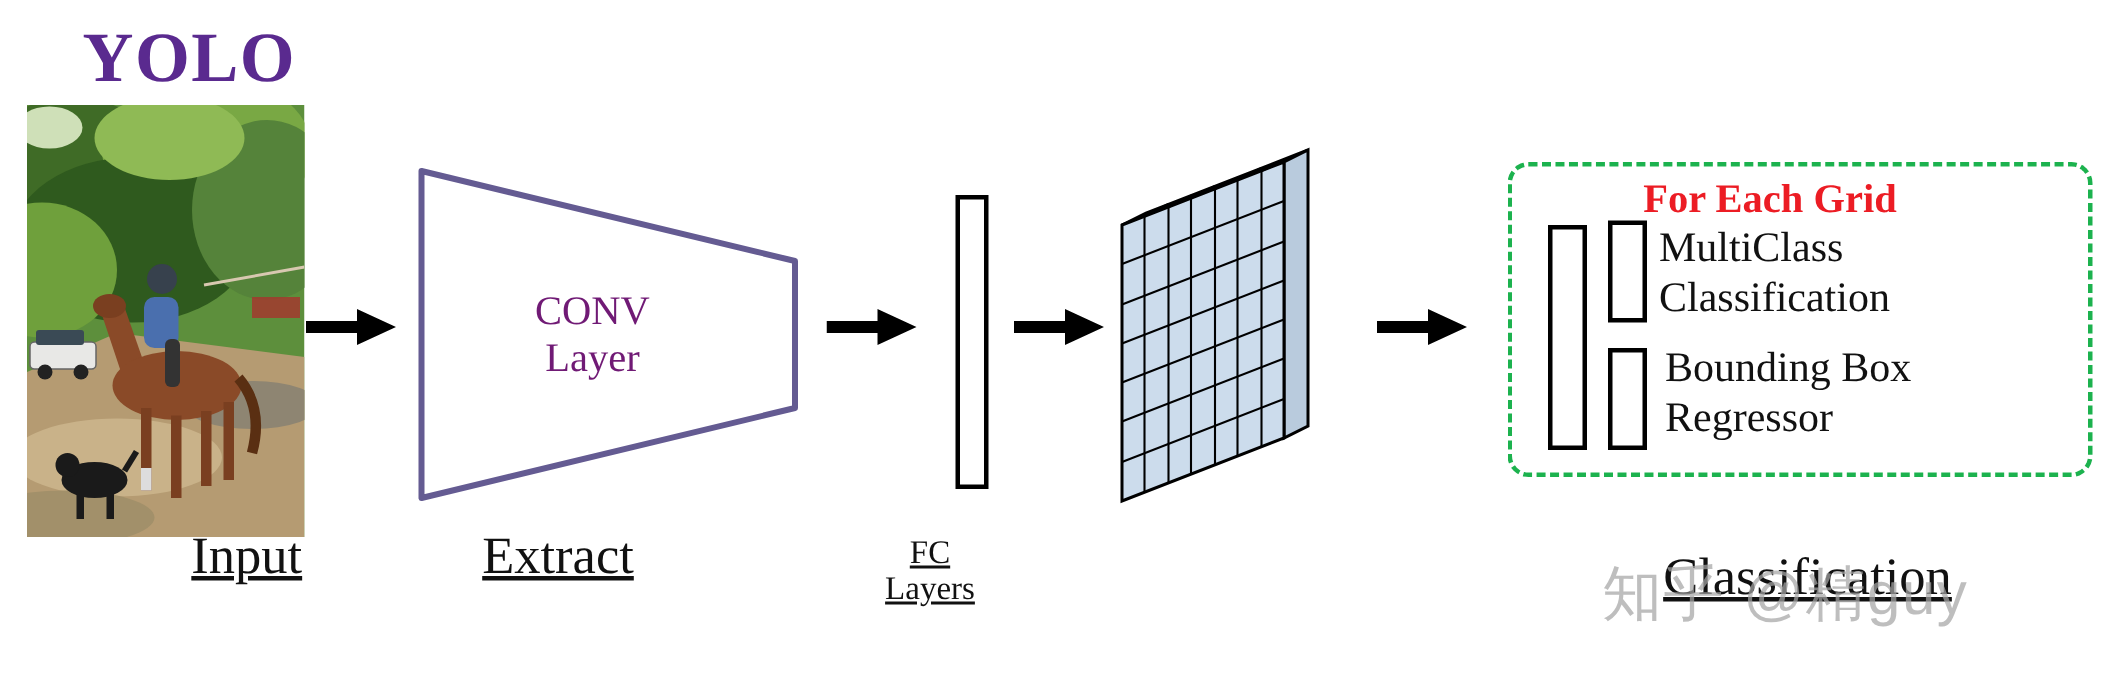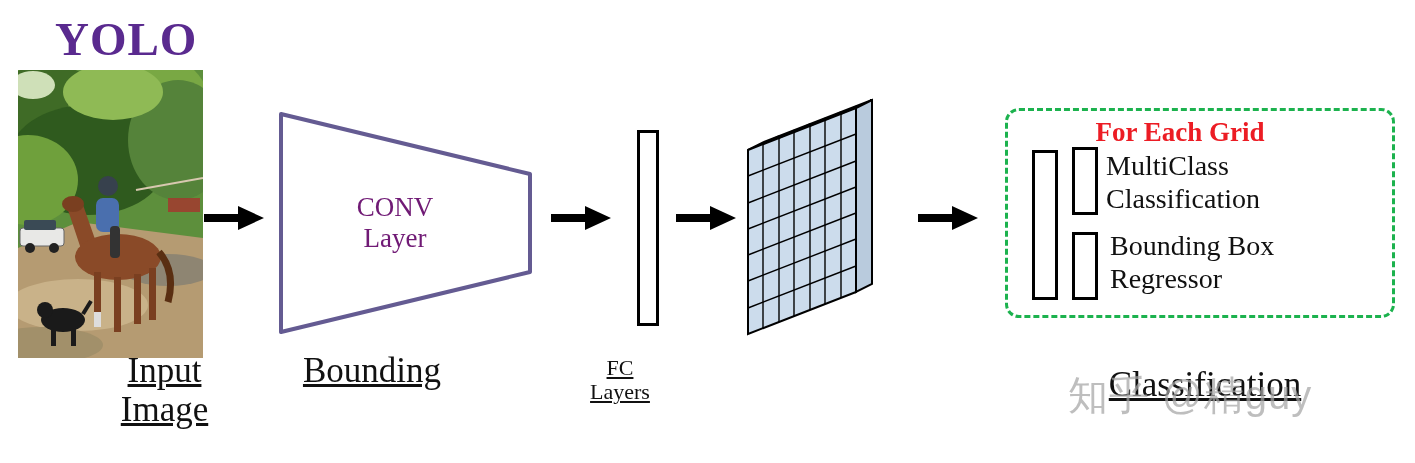"Bounding" span.line { text: Bounding -> Extract }
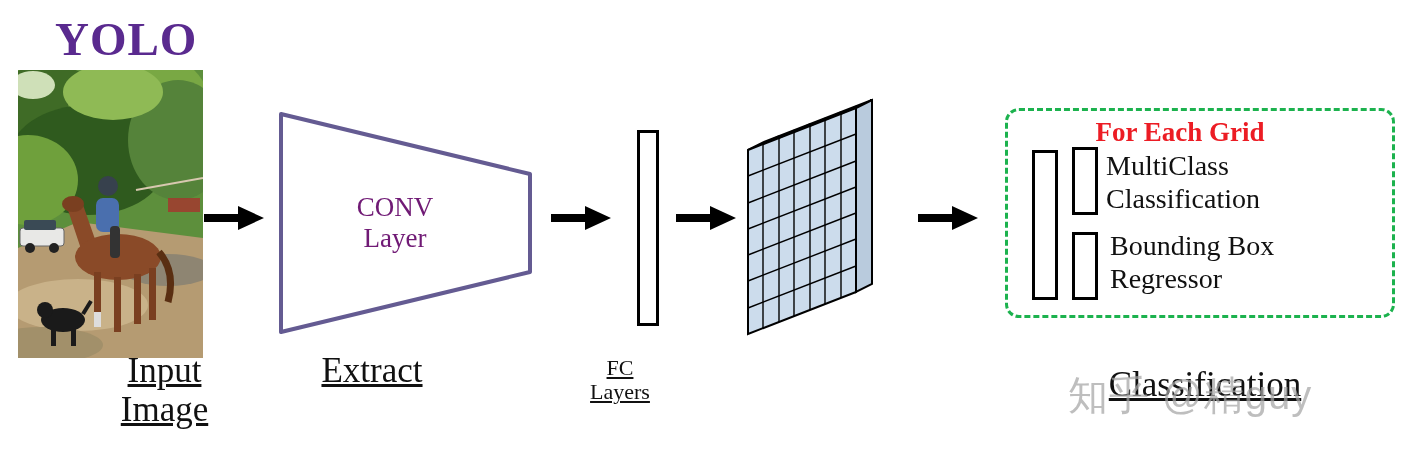"Image" span.line { html: <span>Image</span> -> none }
